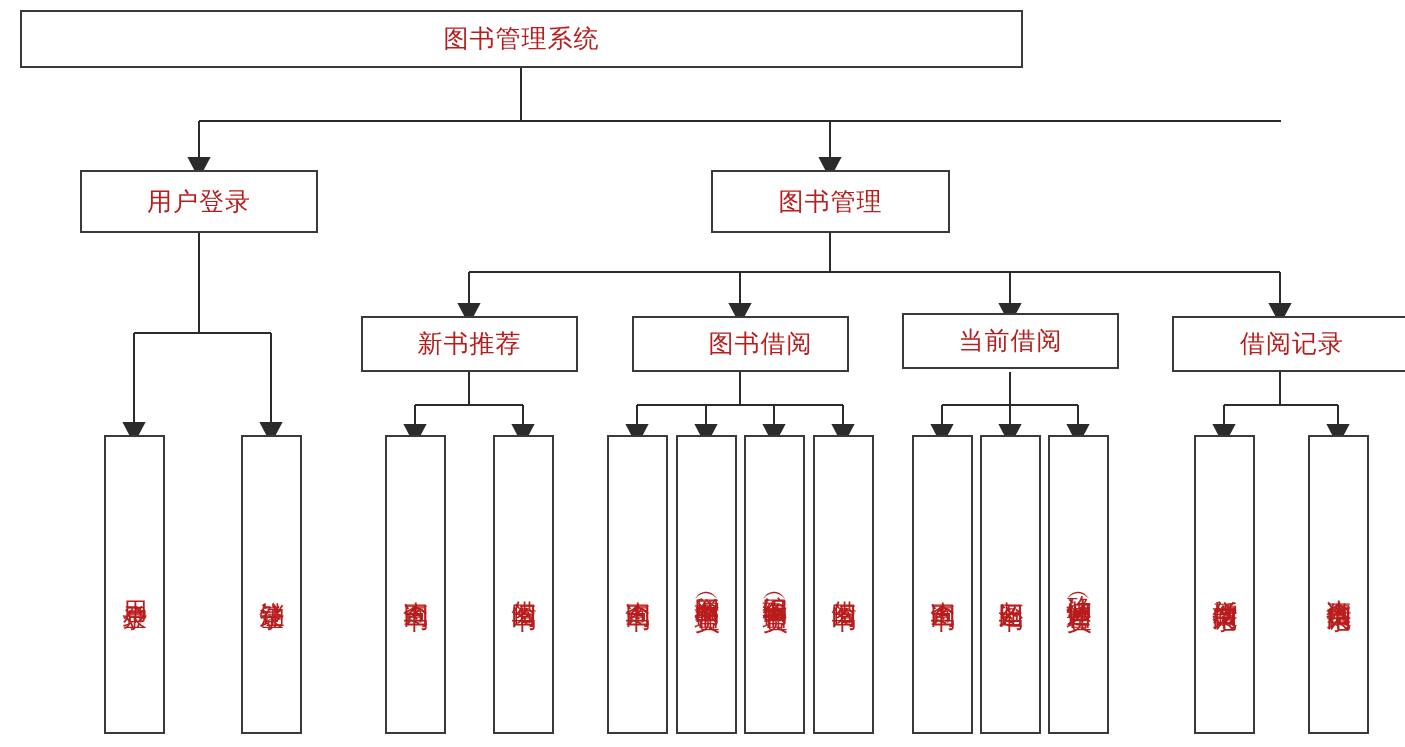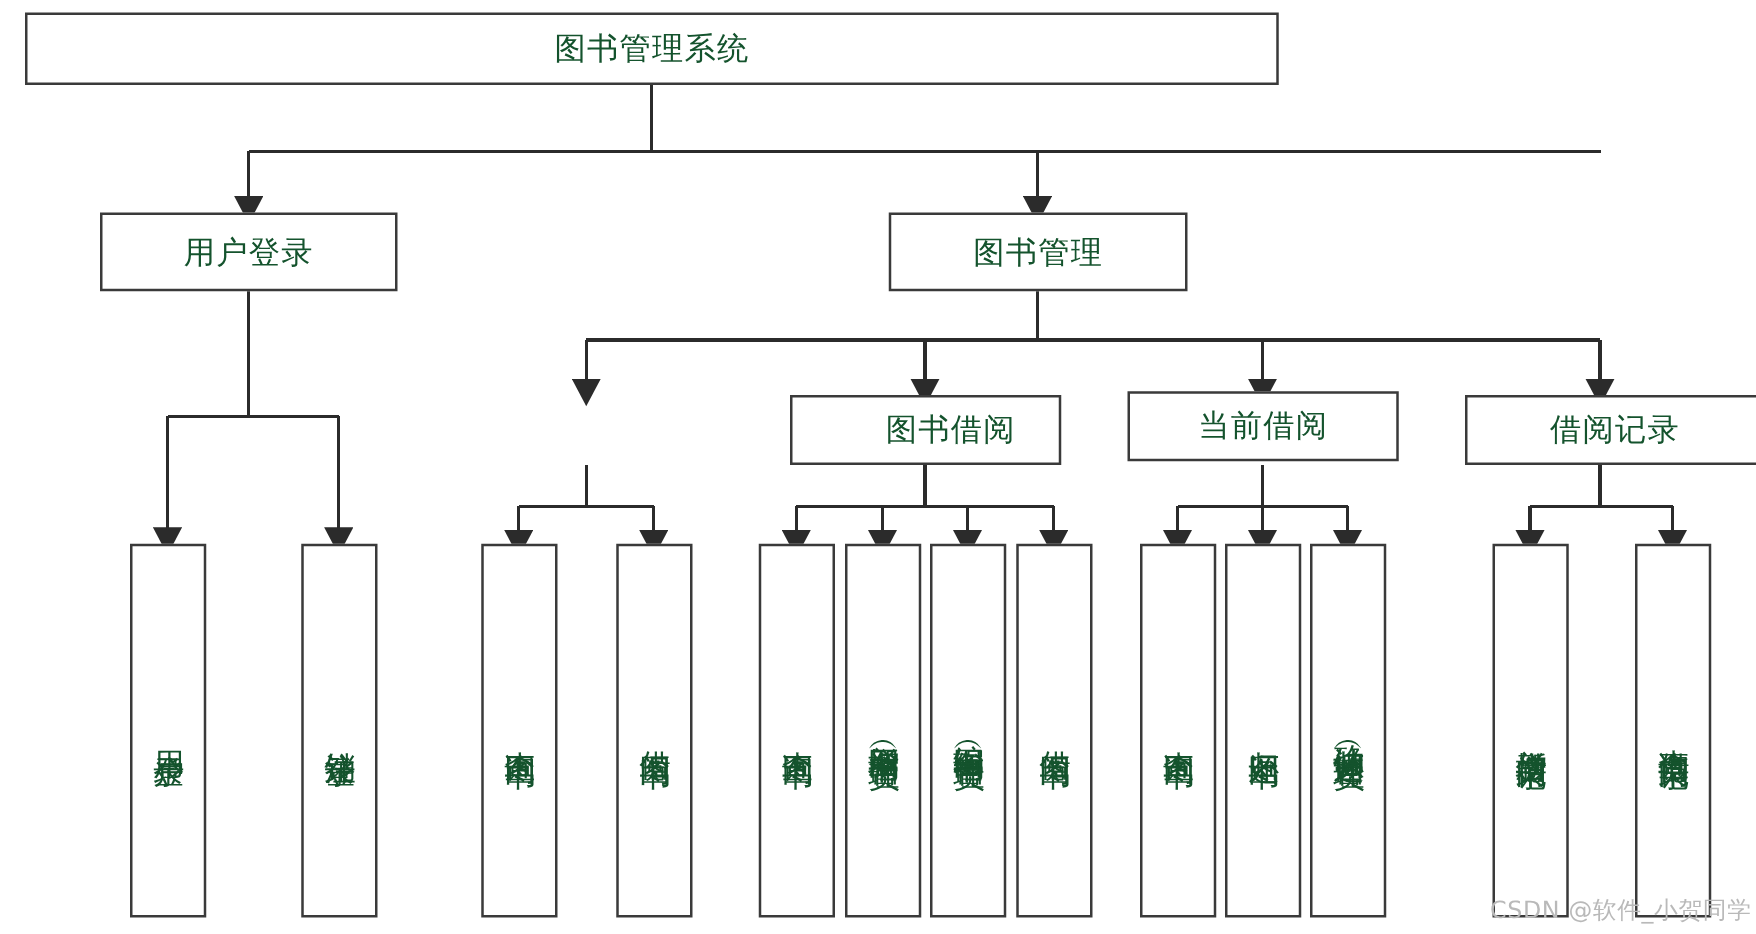"图书管理系统" .node { color: #14532d -> #b91c1c }
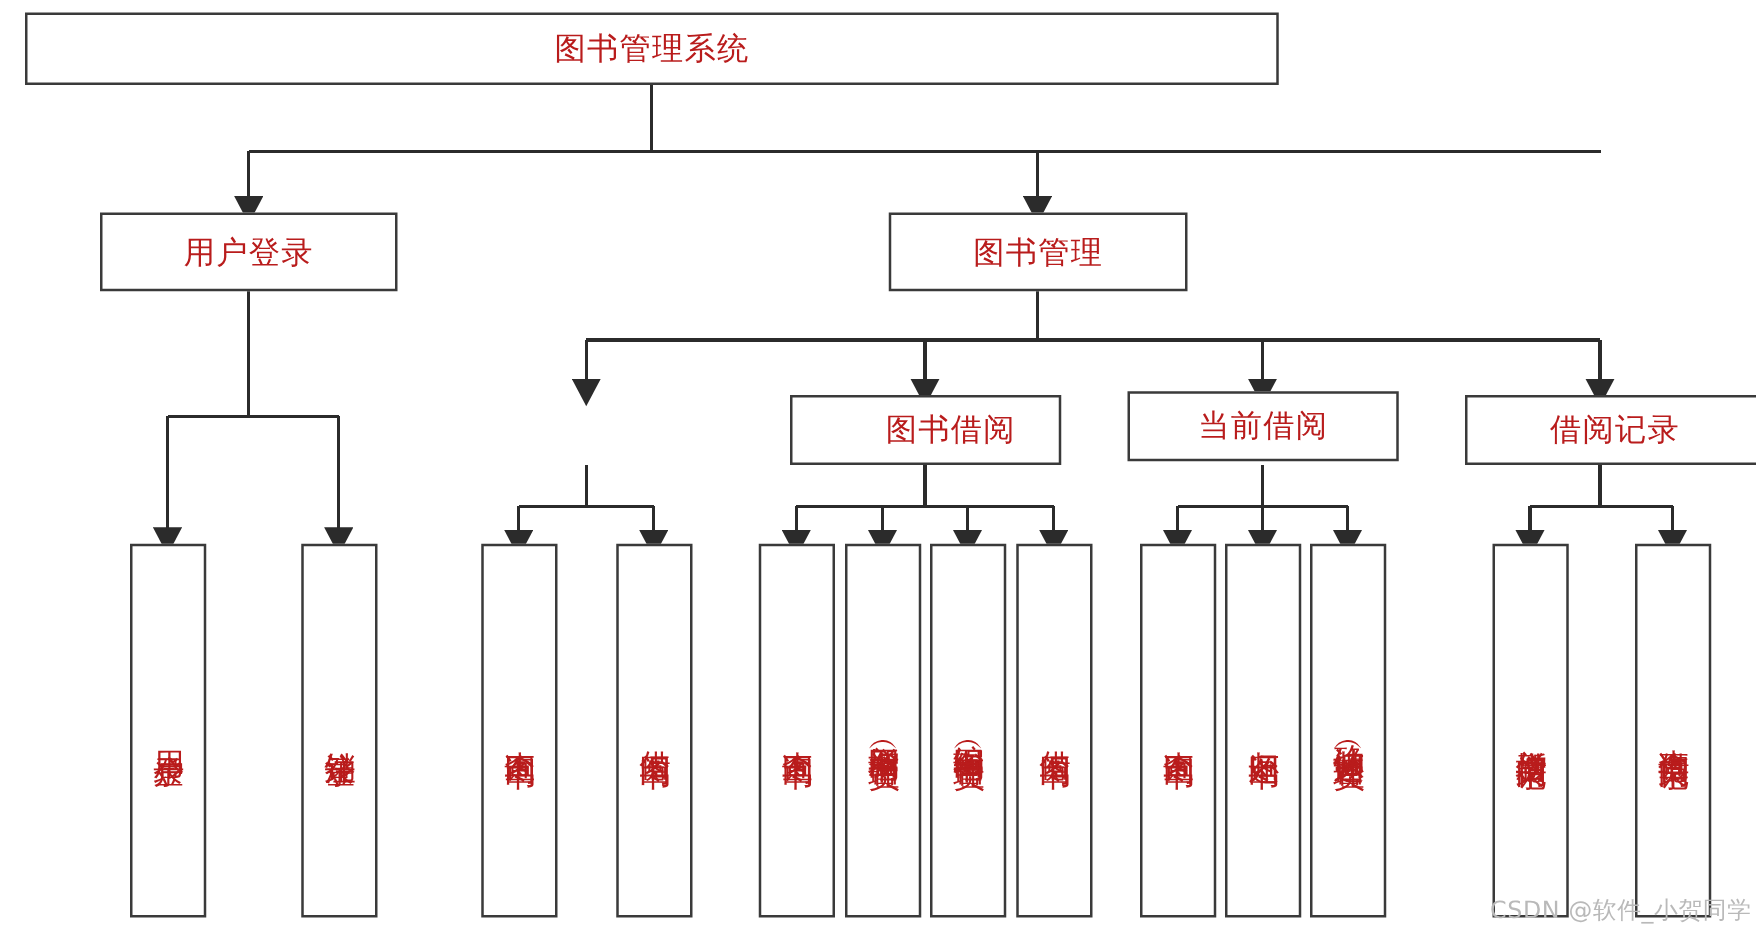"新书推荐" div.node { html: none -> <div> <span>新书推荐</span> </div> }
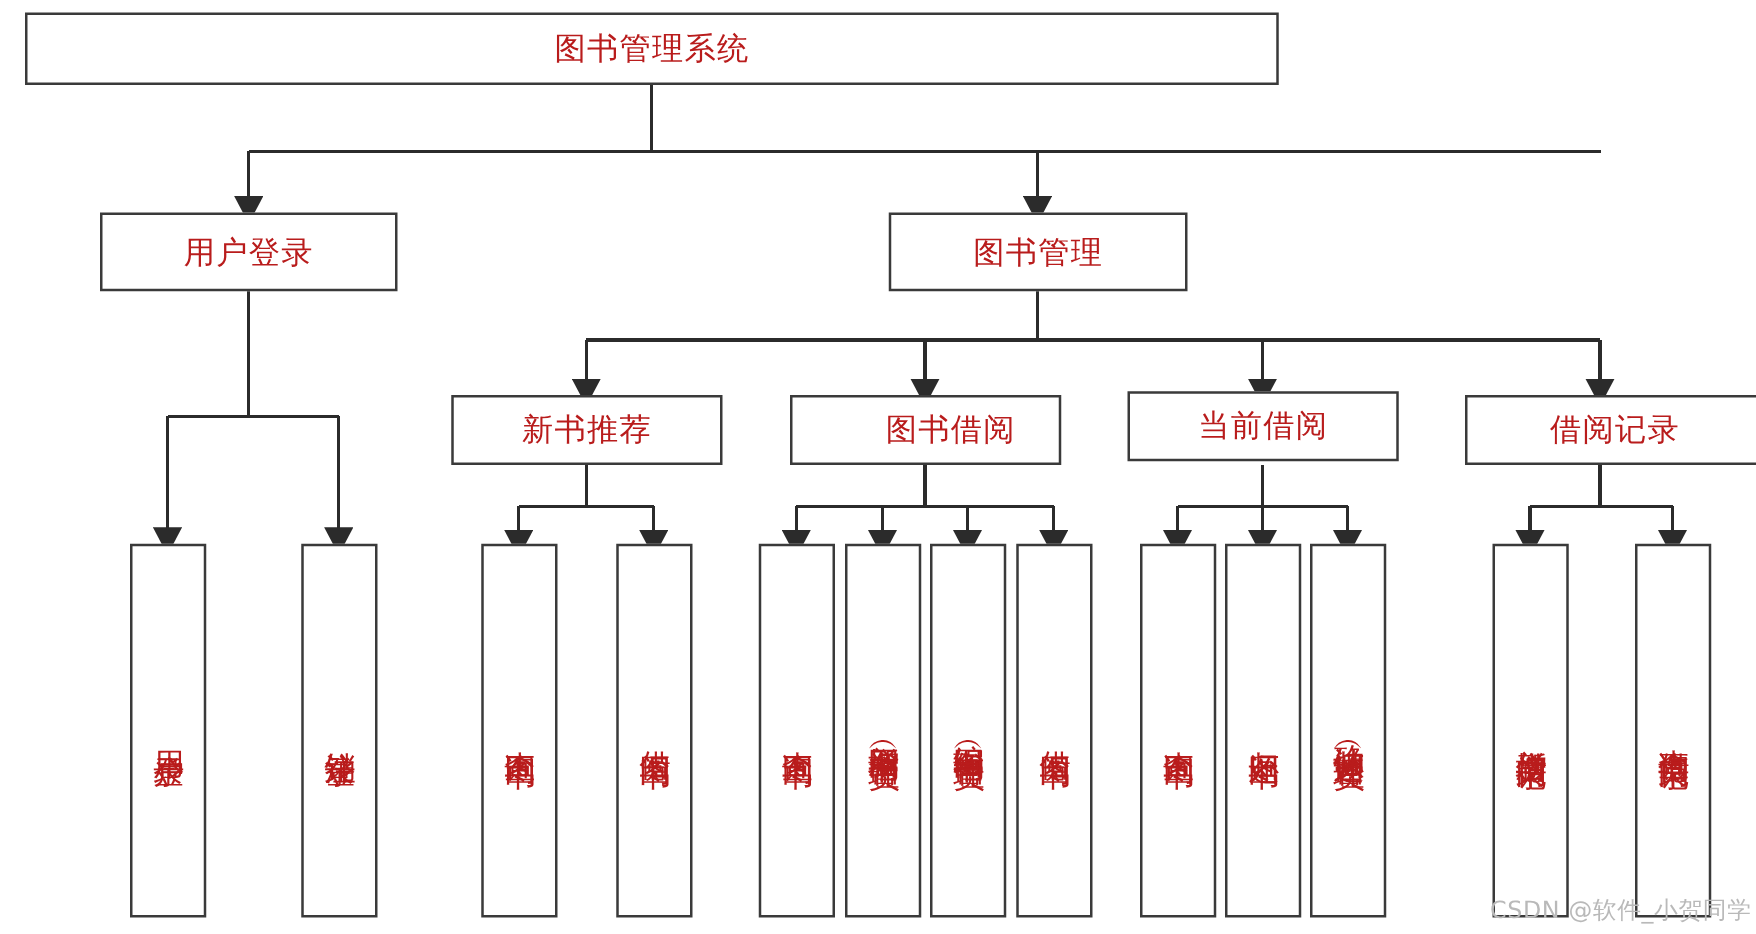"CSDN @软件_小贺同学" div.watermark { html: <div>CSDN @软件_小贺同学</div> -> none }
